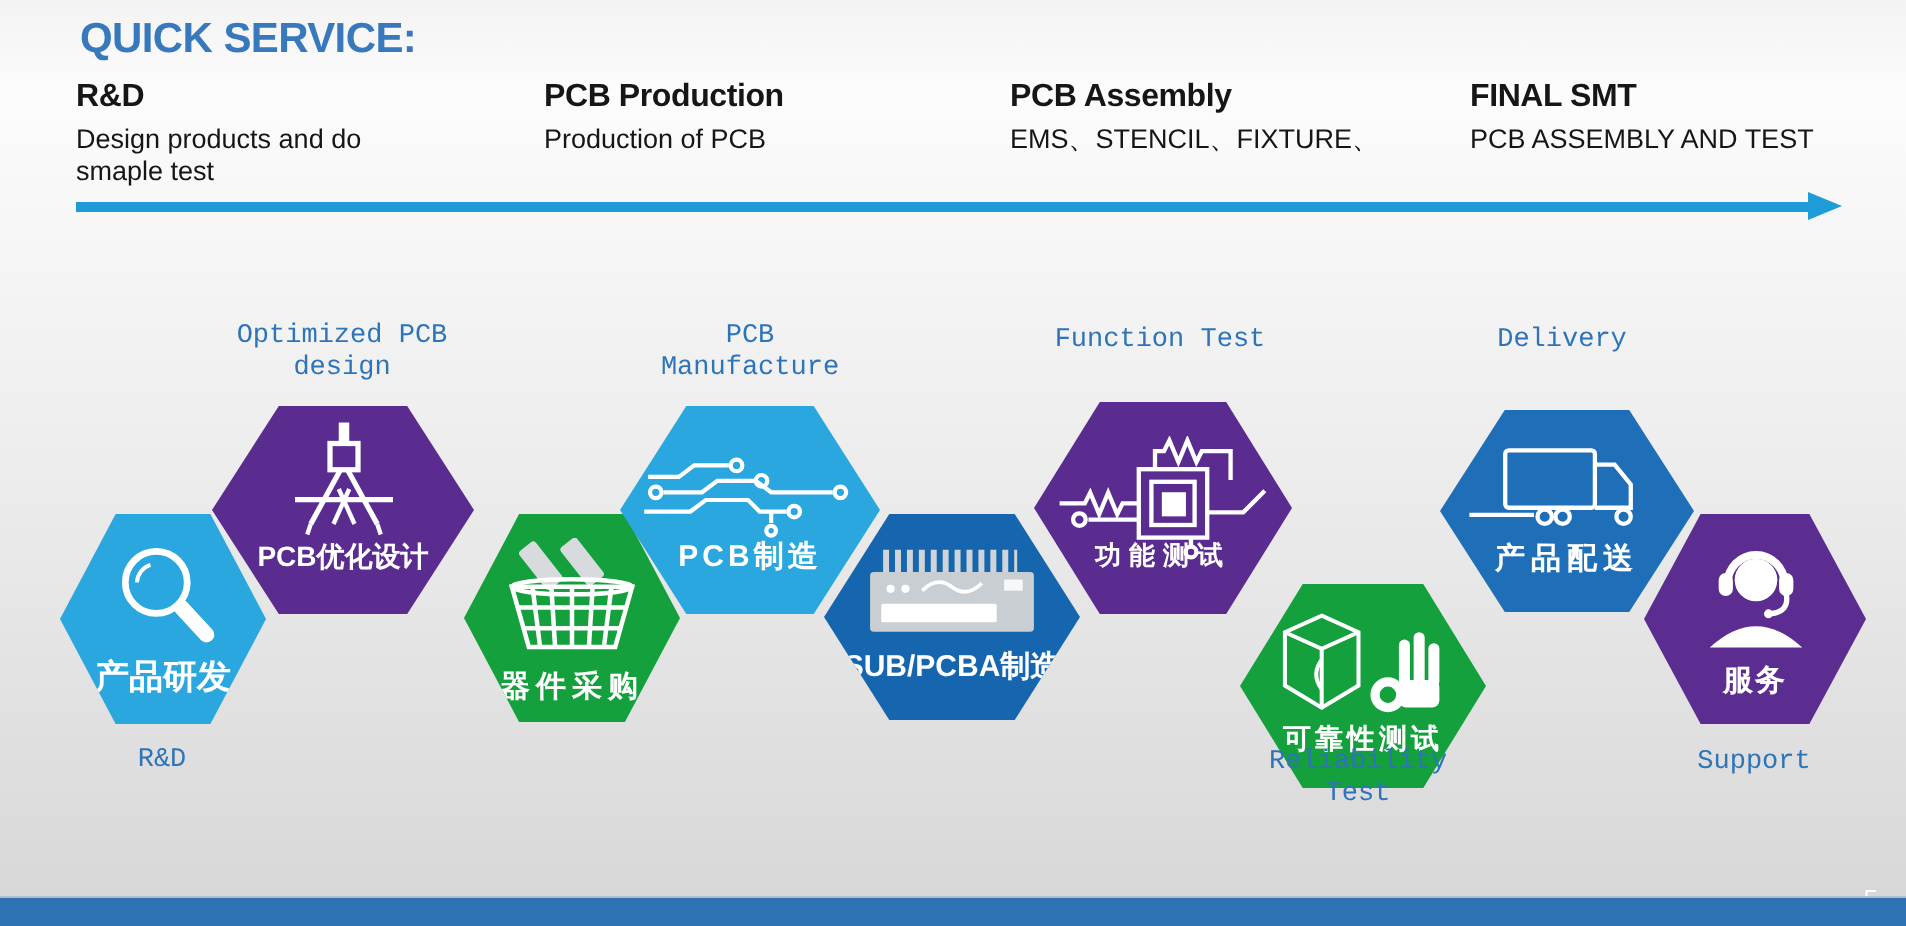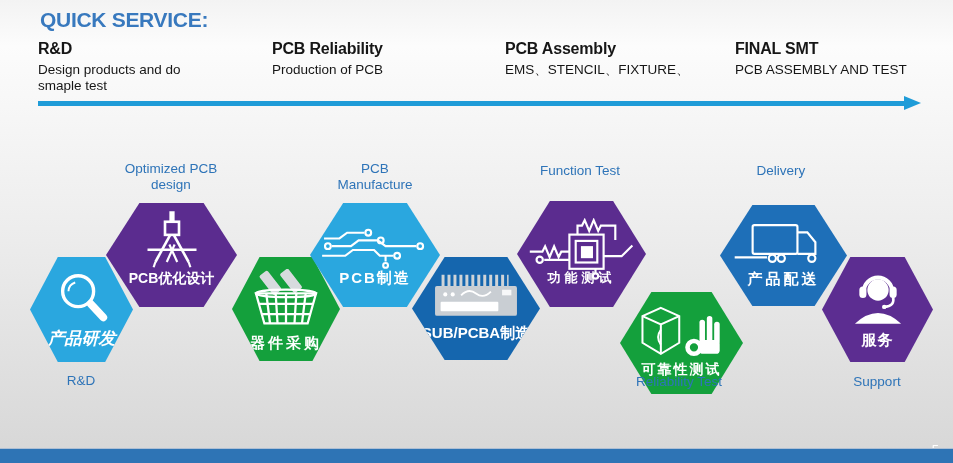"PCB Reliability" h2 { text: Reliability -> Production }
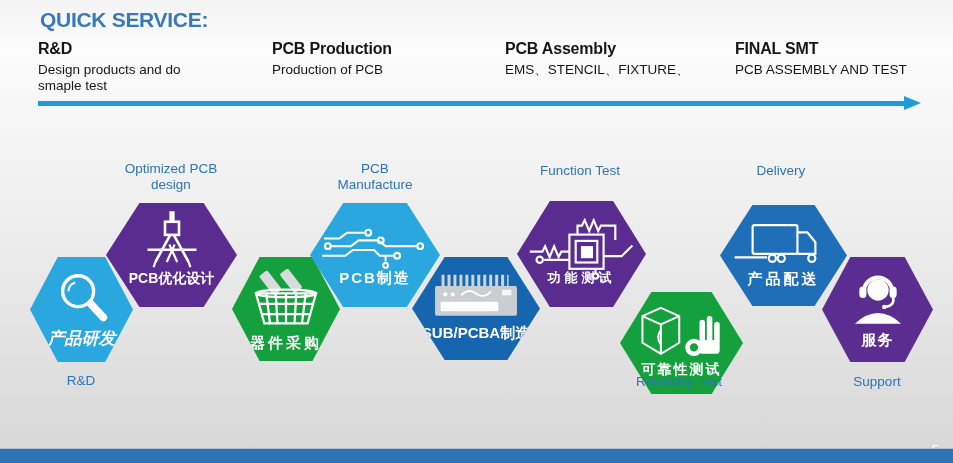"Optimized PCB design" .en { font-family: none -> Liberation Mono, monospace }
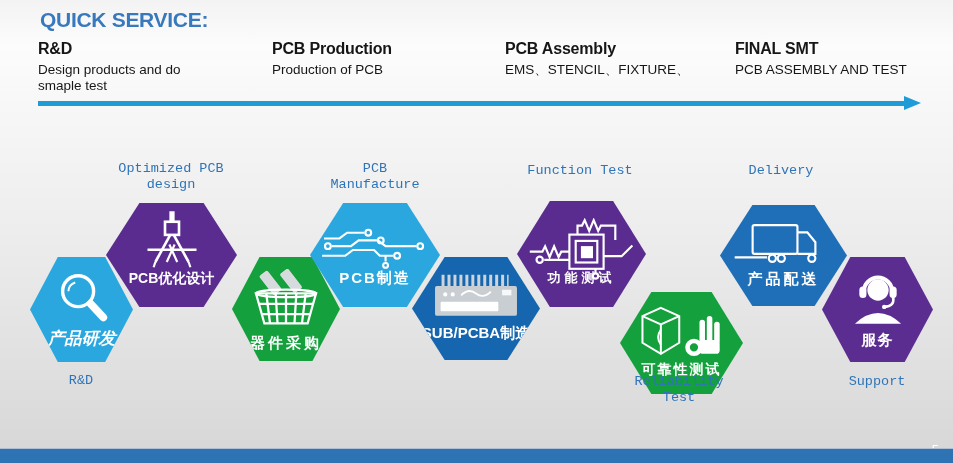"产品研发" .s-rd .cn { font-style: italic -> none }
